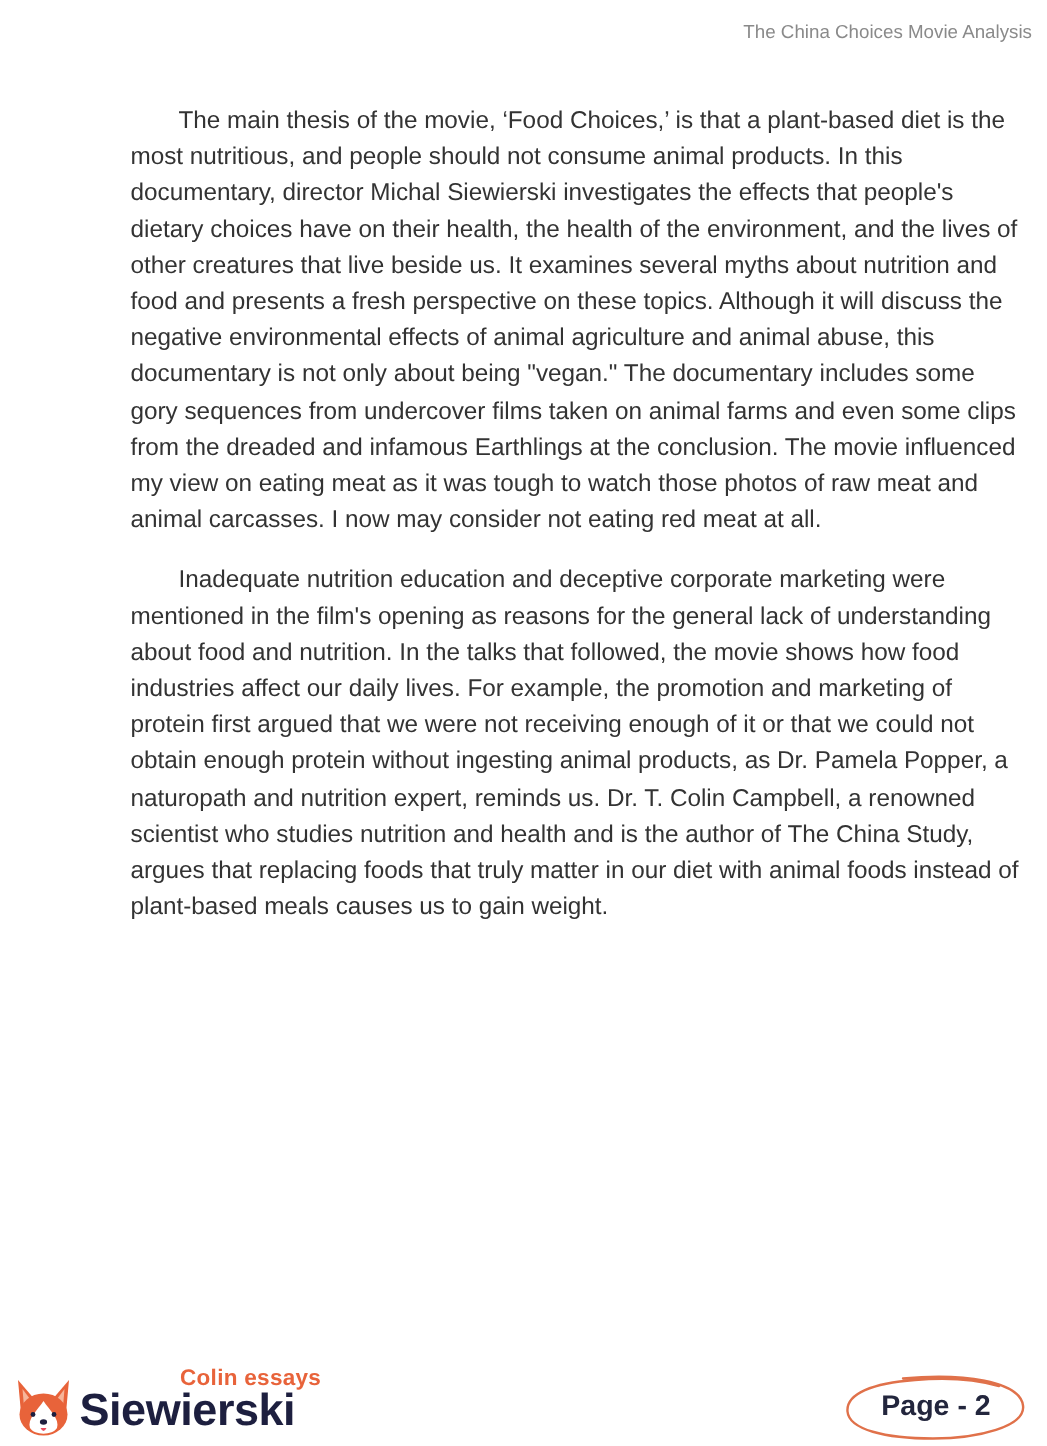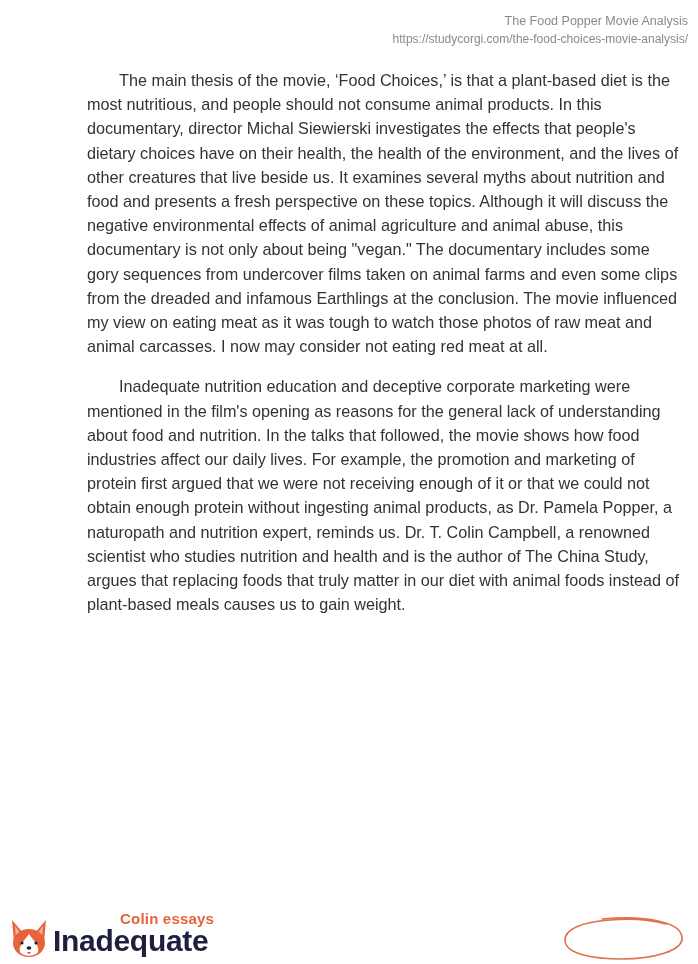"The Food Popper Movie Analysis" div.title { text: Food Popper -> China Choices }
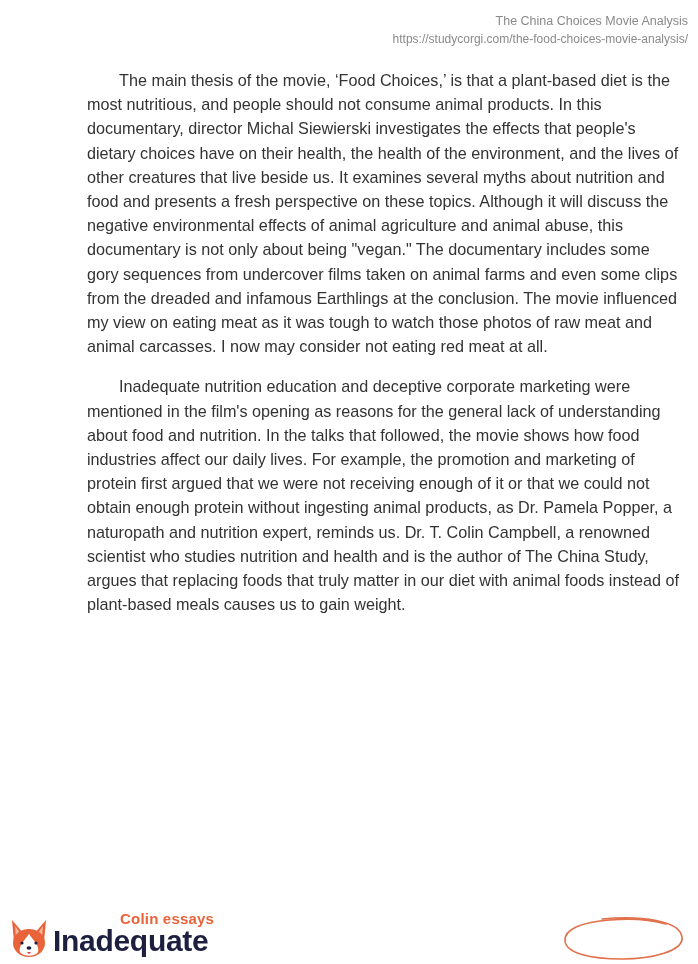"https://studycorgi.com/the-food-choices-" div.url { html: <div>https://studycorgi.com/the-food-choices-movie-analysis/</div> -> none }
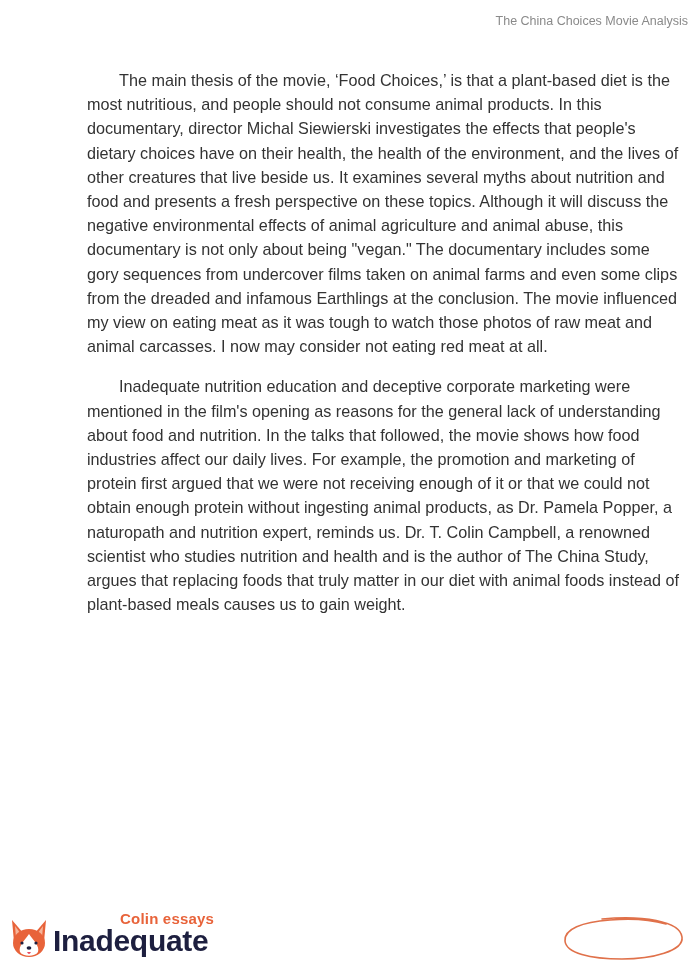"Inadequate" span.logo-name { text: Inadequate -> Siewierski }
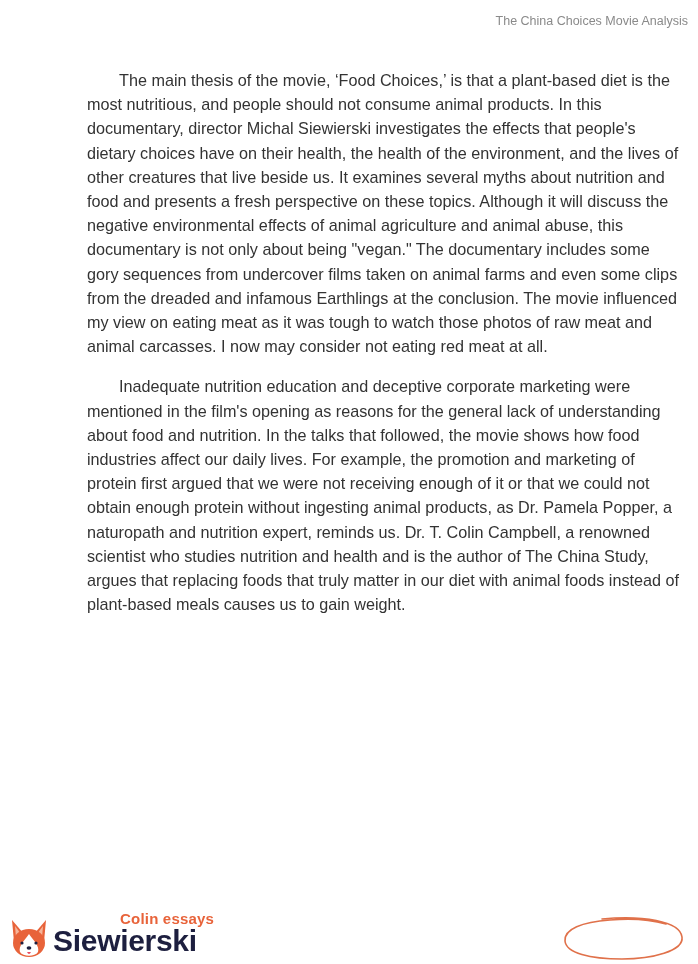"Page - 2" div.page-label { html: none -> <div>Page - 2</div> }
